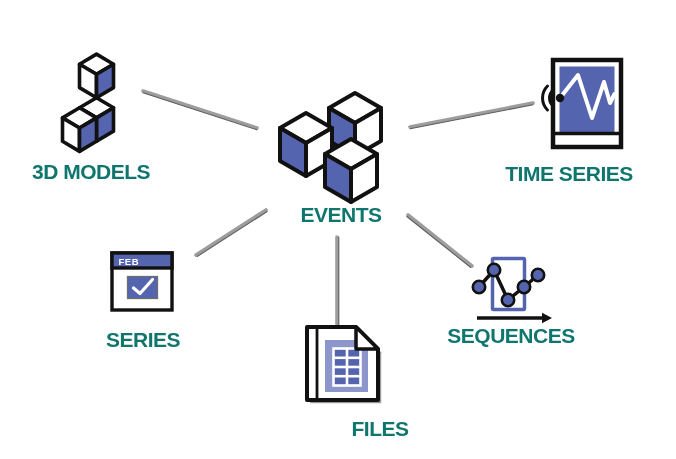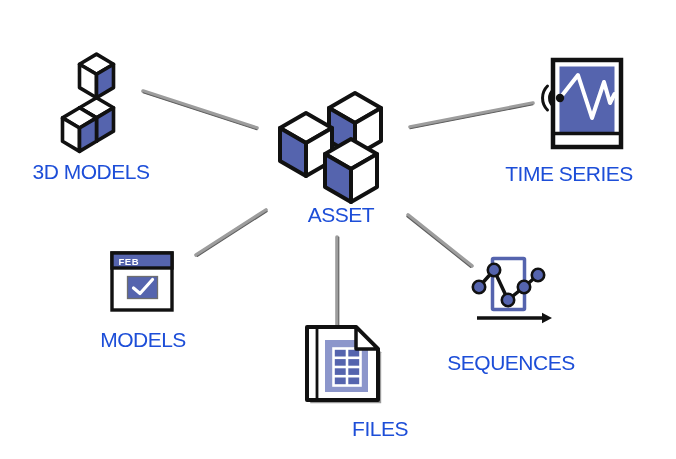"3D MODELS" .node-label { color: #1d4ed8 -> #0f766e; font-weight: normal -> bold }
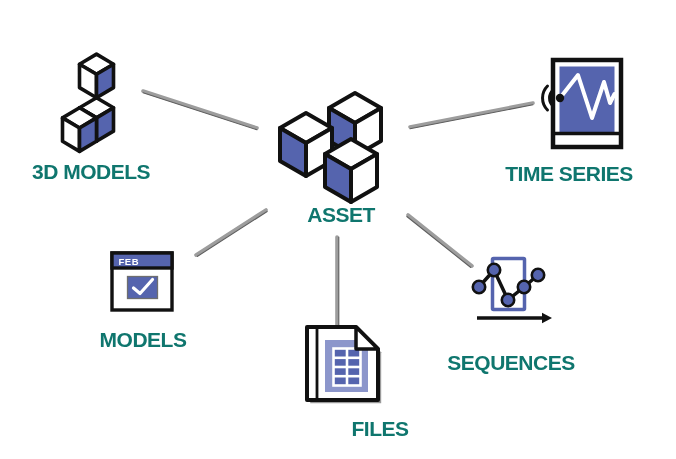"ASSET" div.node-label { text: ASSET -> EVENTS }
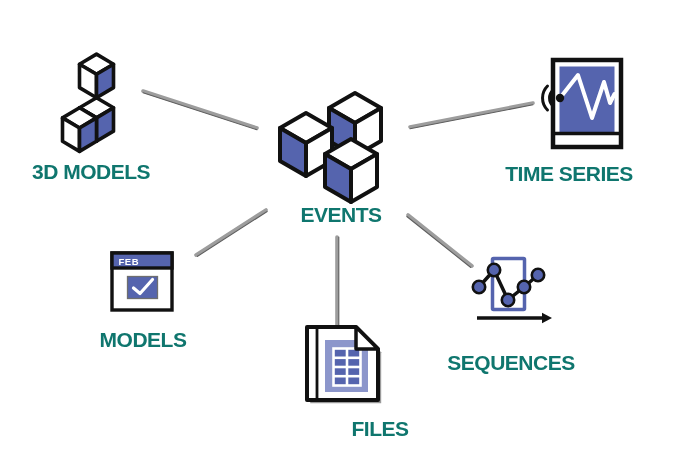"MODELS" div.node-label { text: MODELS -> SERIES }
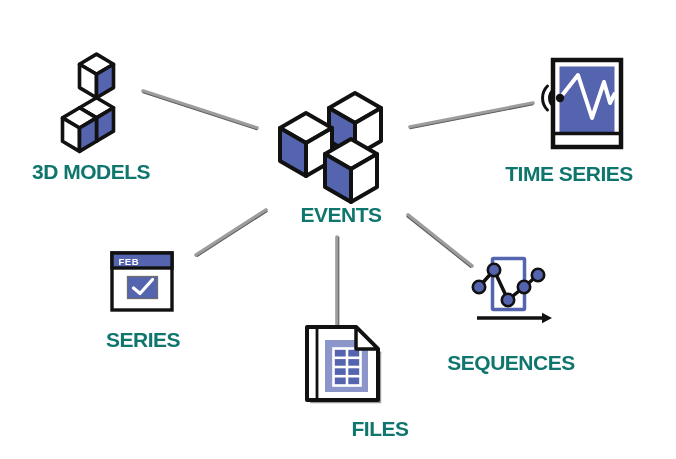"SEQUENCES" div.node-label { top: 351px -> 324px }
